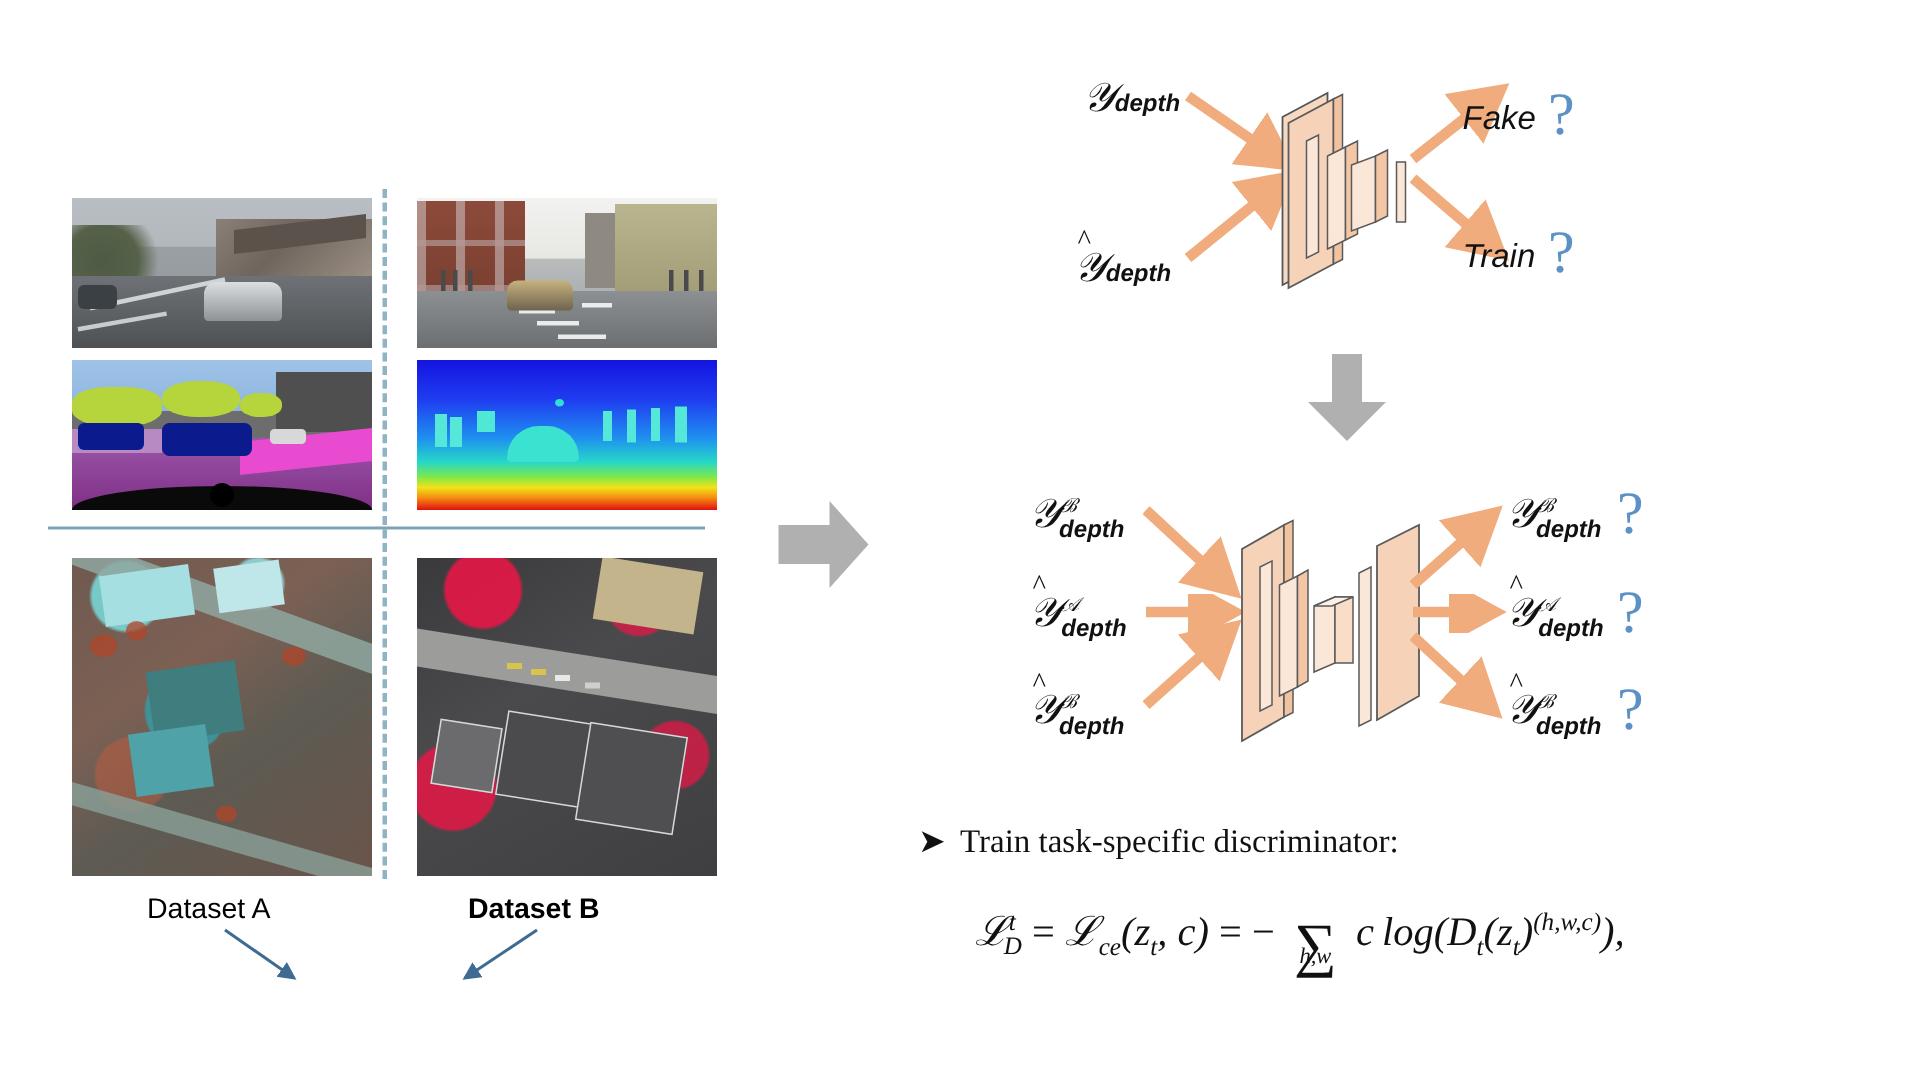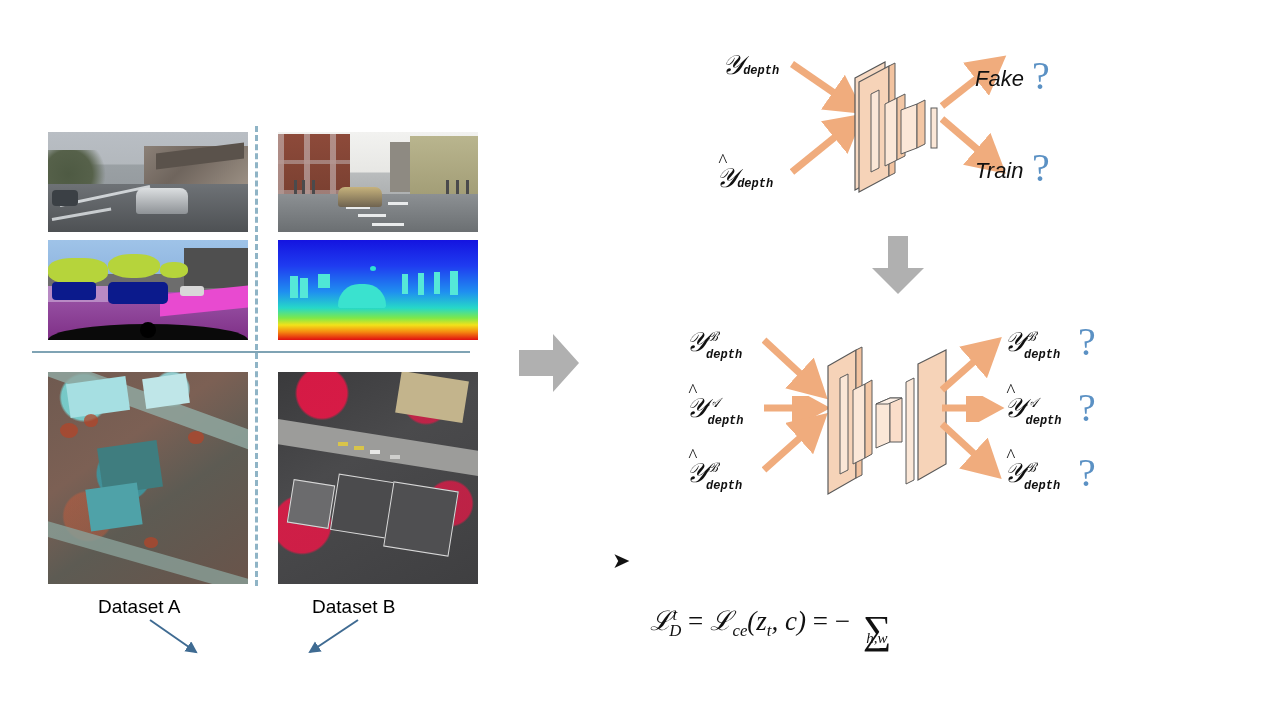"depth" .sub { font-family: Liberation Mono, monospace -> Liberation Sans, sans-serif; font-size: 12px -> 16px }
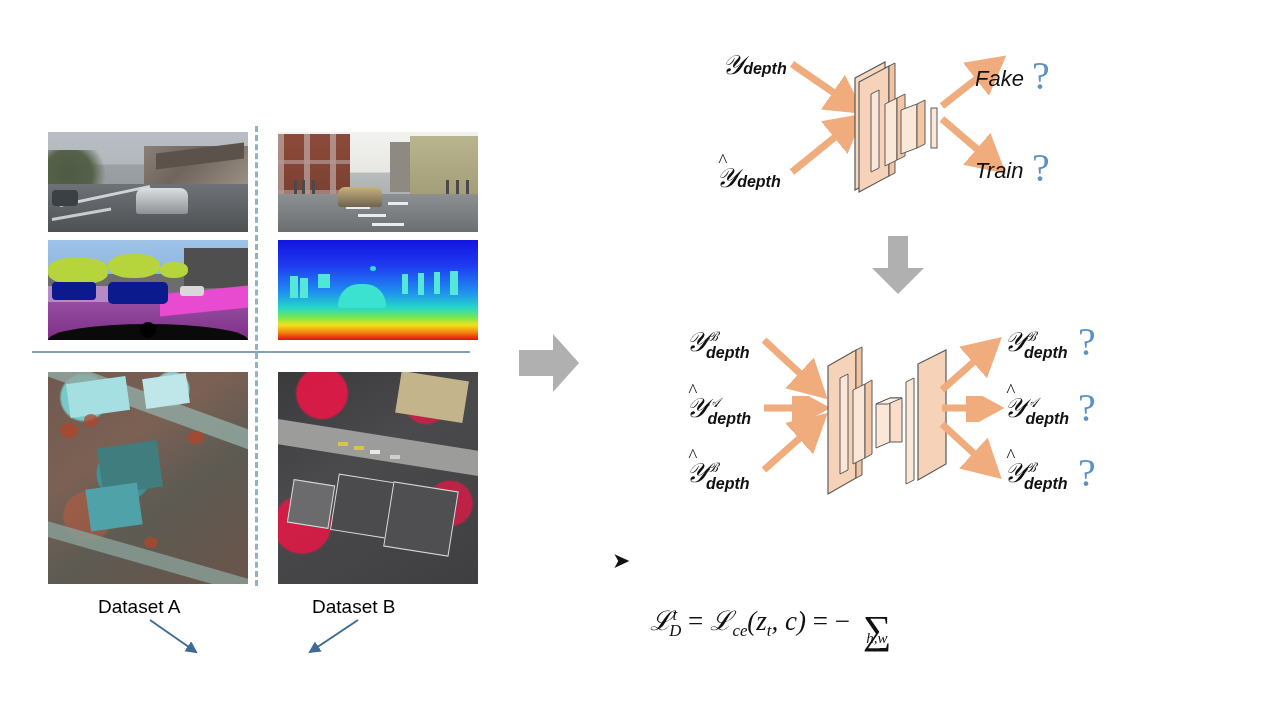"Train task-specific discriminator:" div.bullet-text { html: none -> <div>Train task-specific discriminator:</div> }
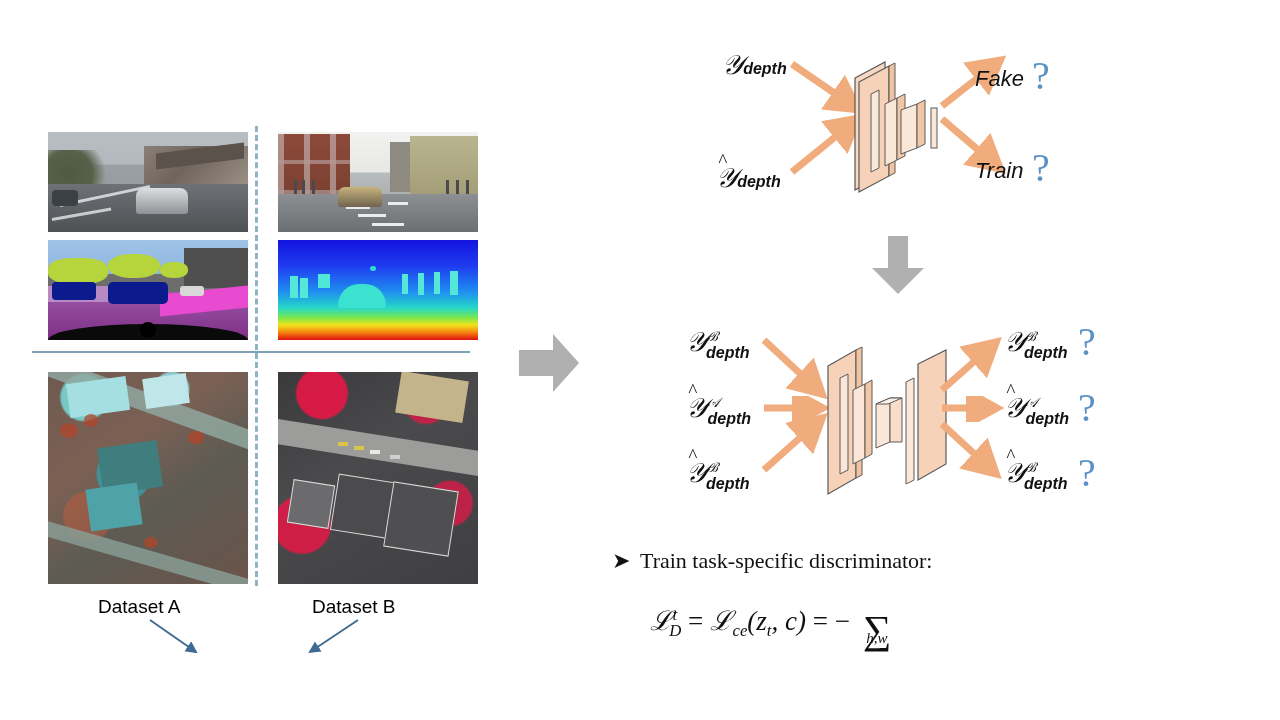"Dataset B" div.ds-label { font-weight: none -> bold }
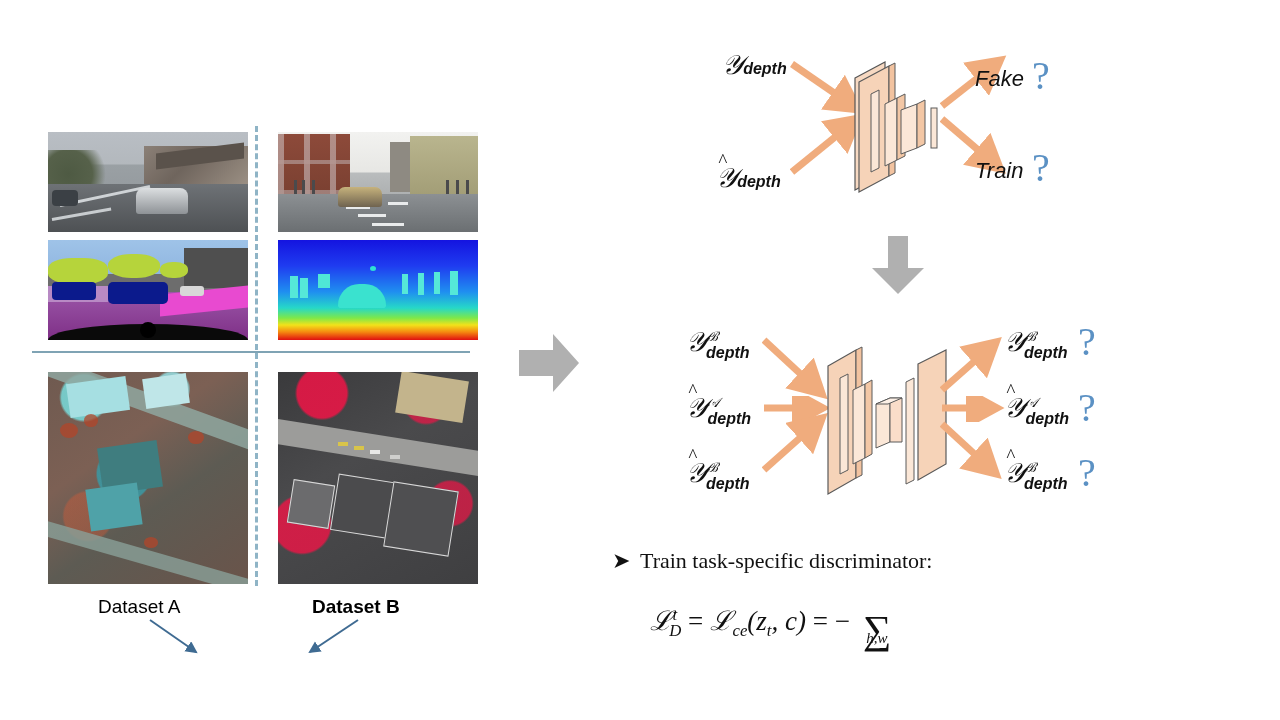"c log(Dt(zt)(h,w,c))," span.cal { html: none -> <span> <span>c</span> <span>log(D</span><sub>t</sub><span>(z</span><sub>t</sub><span>)</span><sup>(h,w,c)</sup><span>),</span> </span> }
